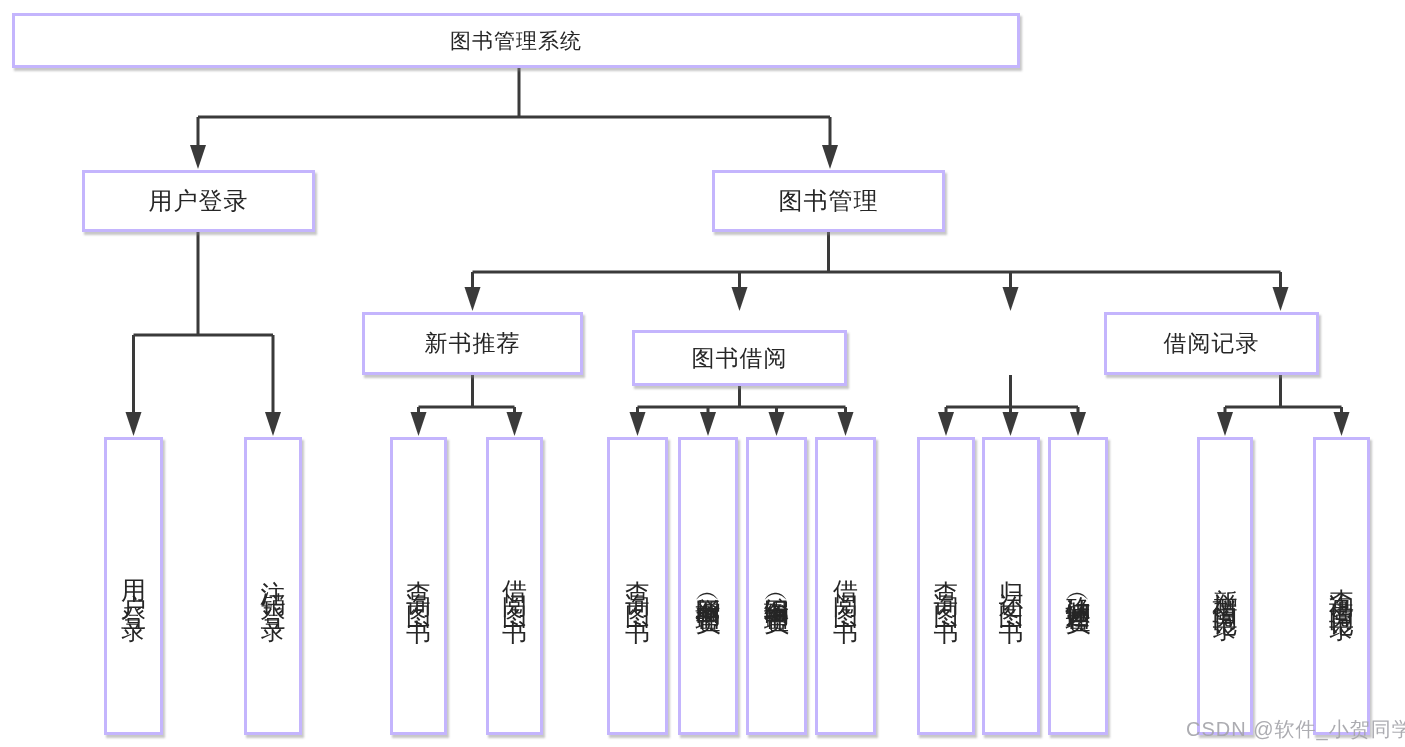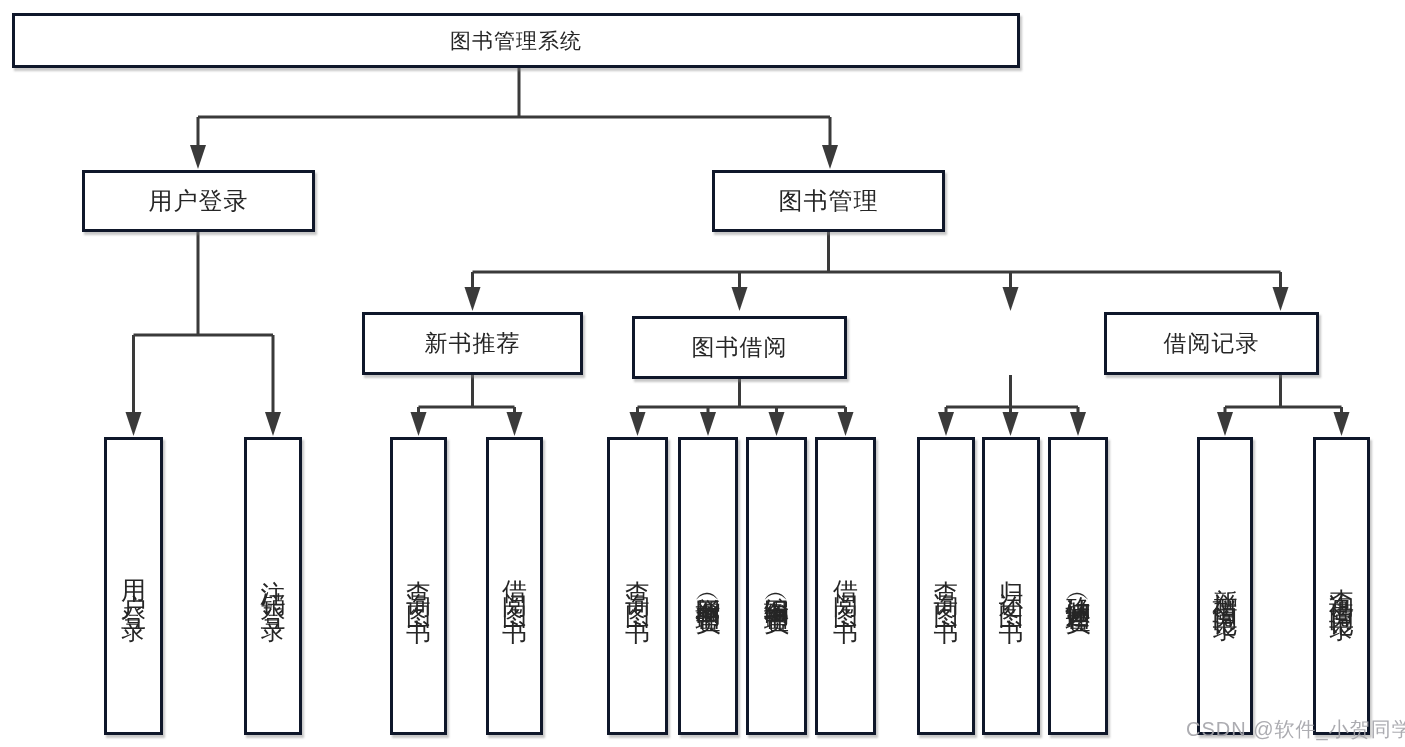"图书管理系统" .node { border: 3px solid #0f172a -> 3px solid #c4b5fd }
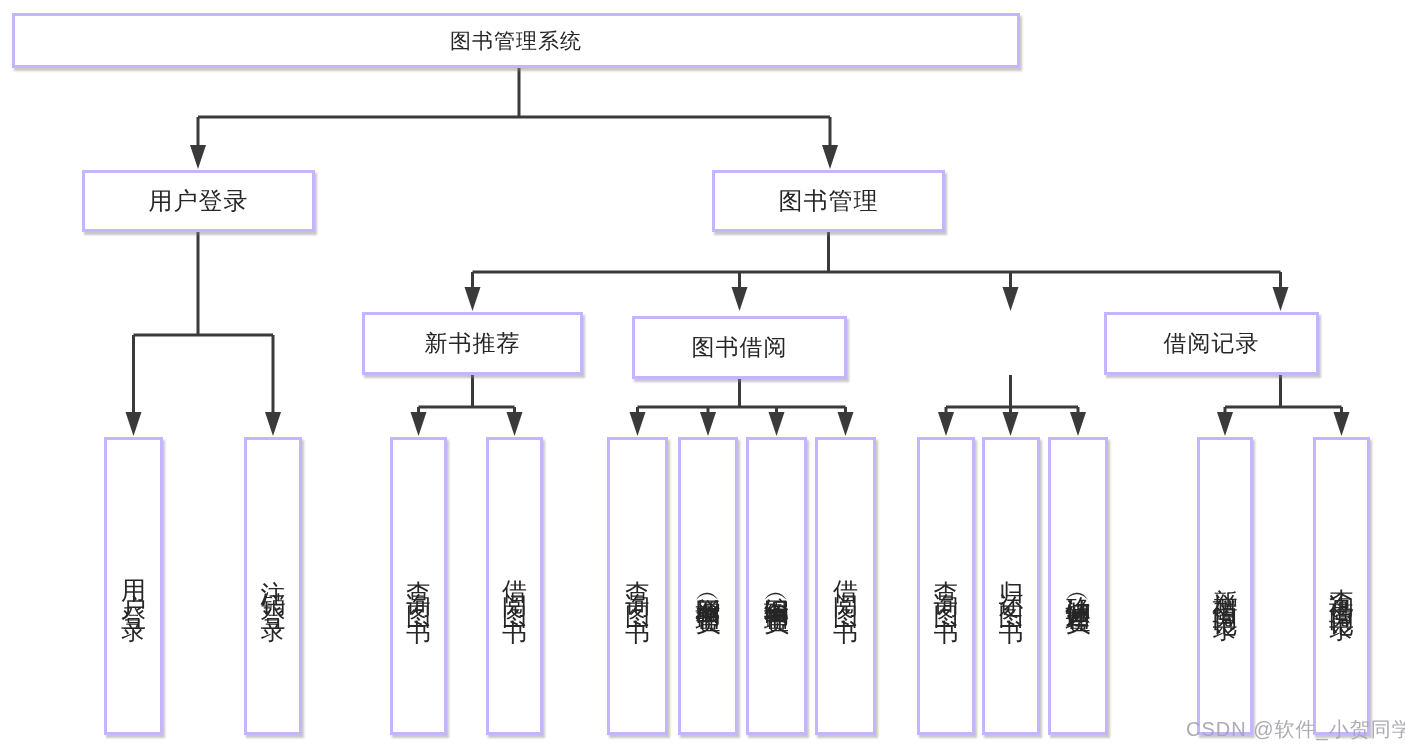"图书借阅" div.node { height: 63px -> 56px; top: 316px -> 330px }
